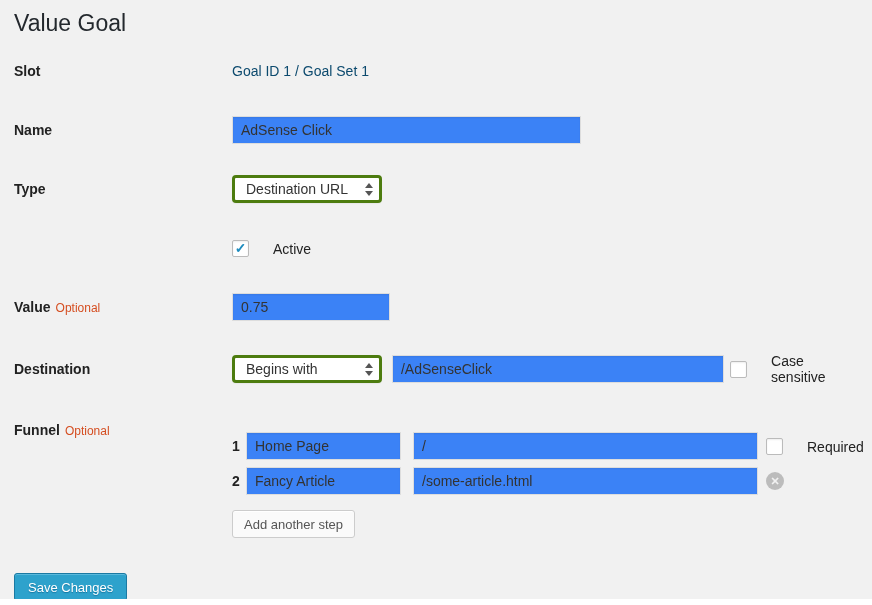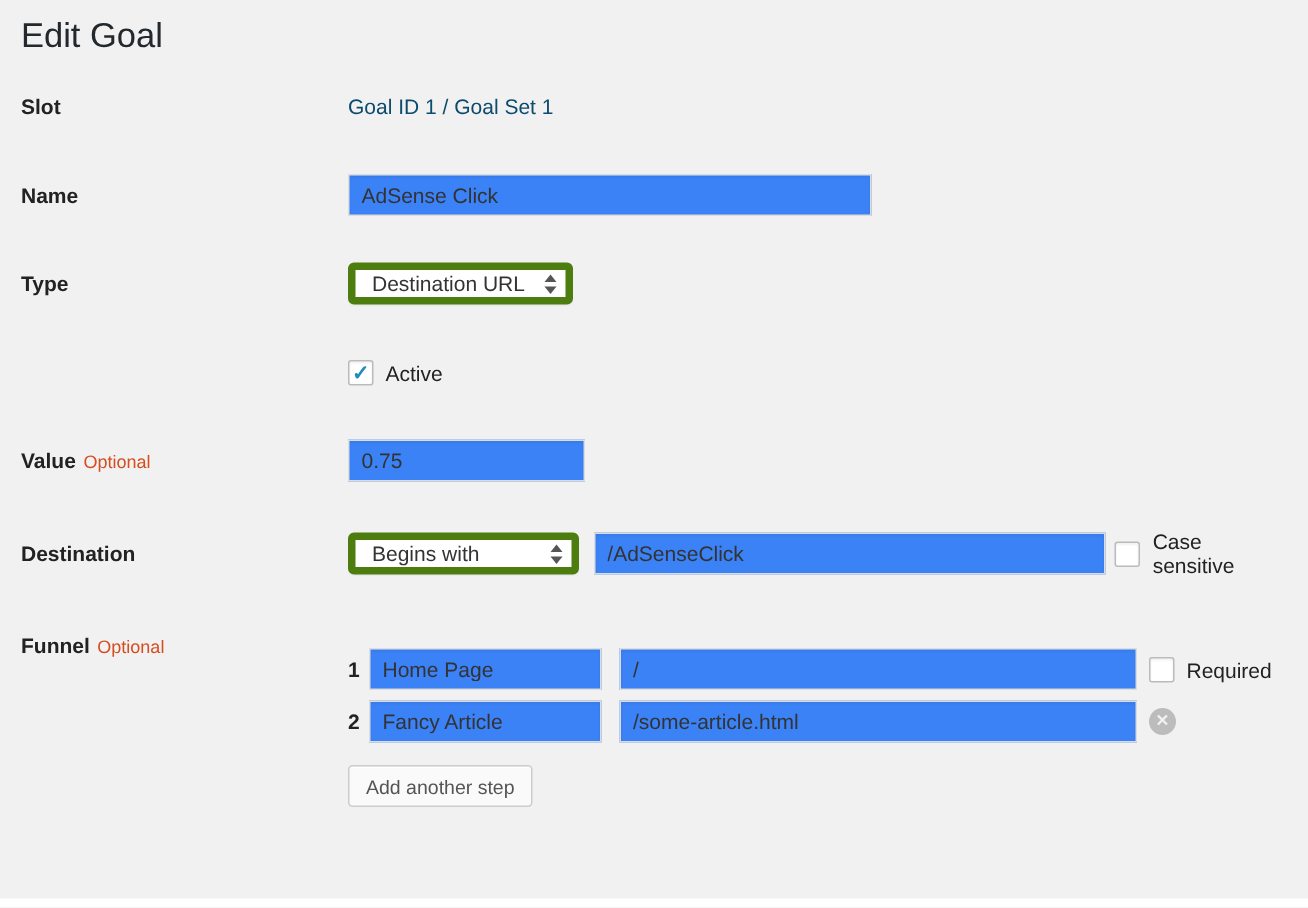"Edit Goal" h1.page-title { text: Edit -> Value }
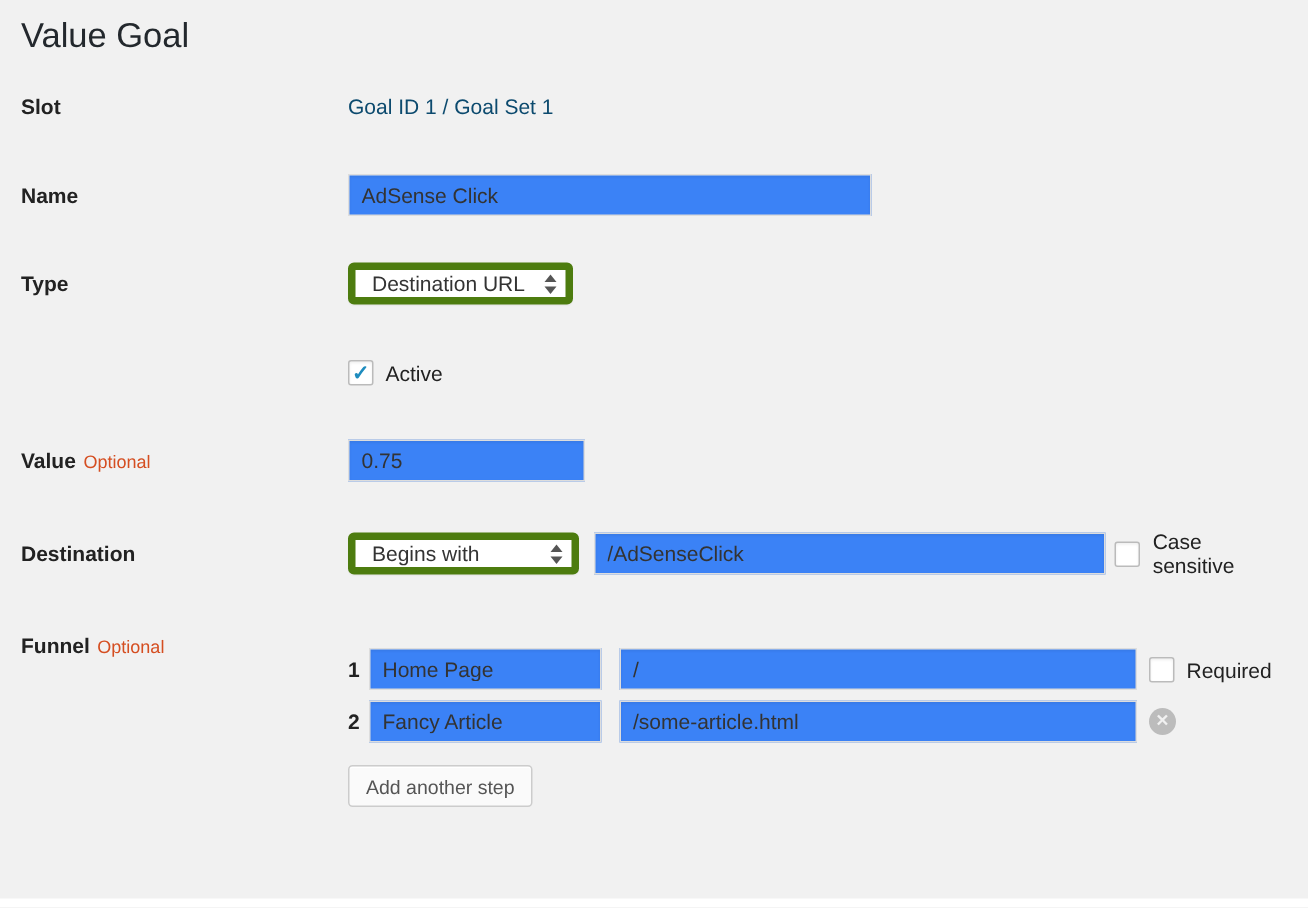"Destination URL" .select { border: 5px solid #4d7c0f -> 3px solid #4d7c0f }
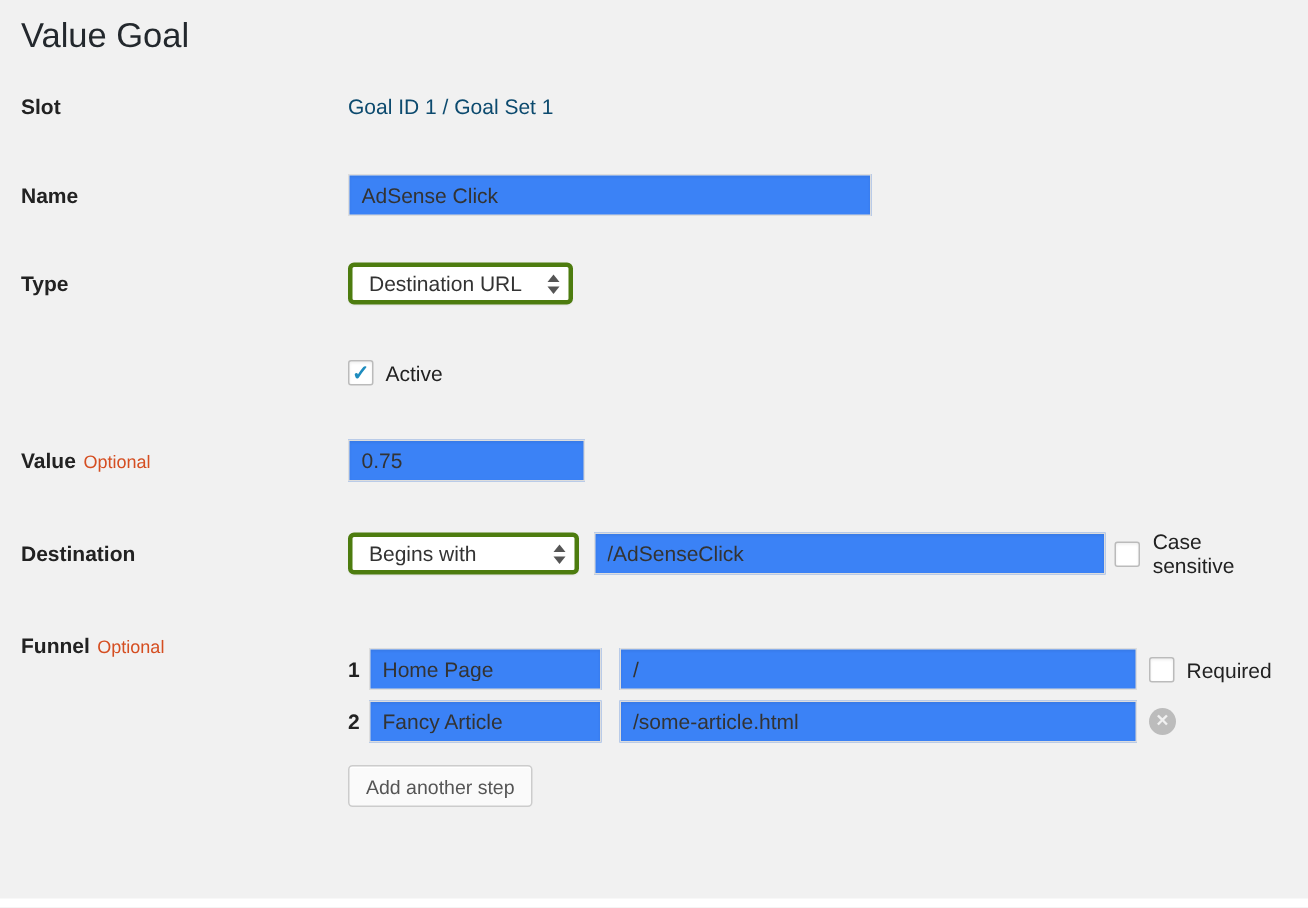"Active" .cb-label { margin-left: 8px -> 24px }
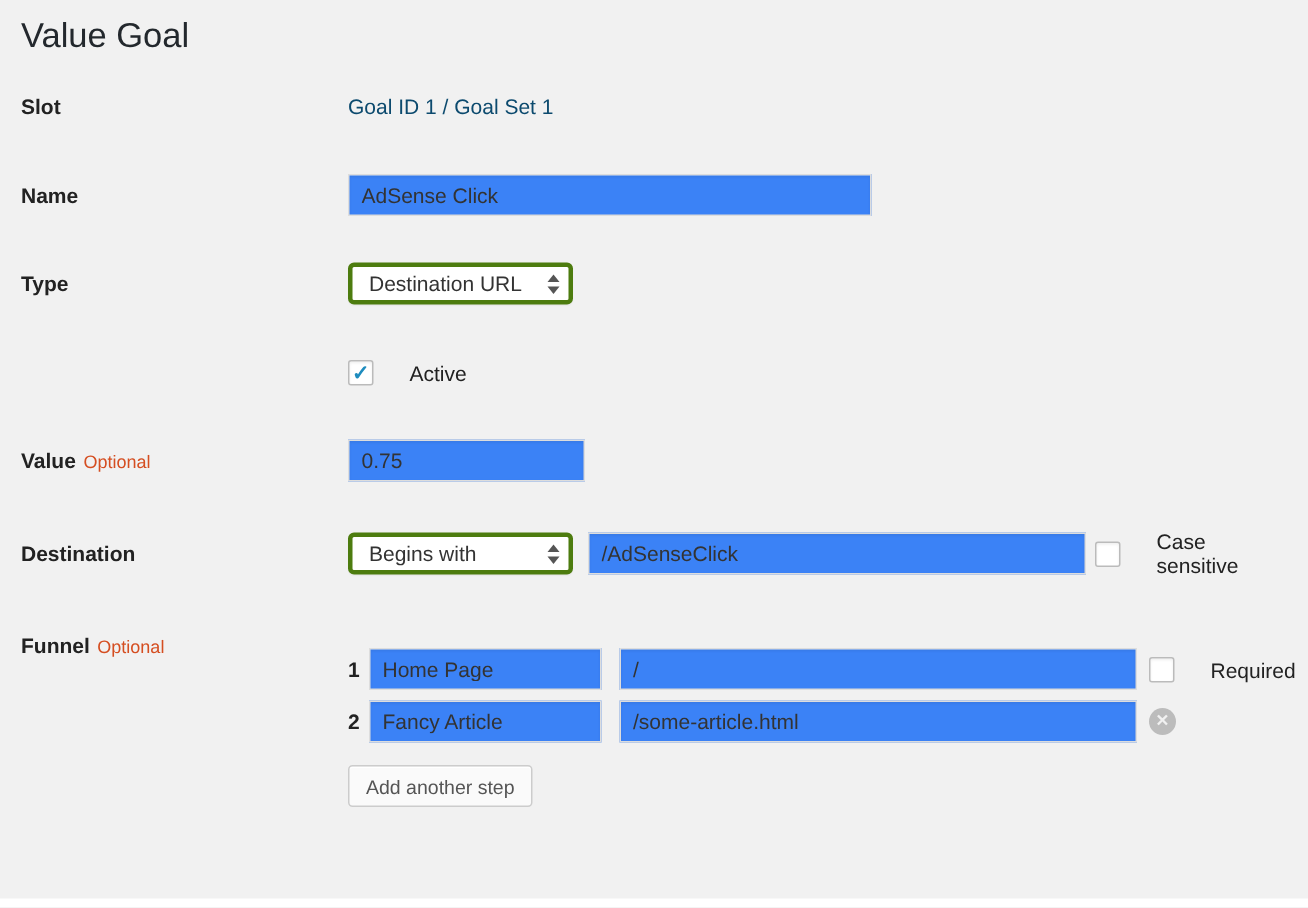"Save Changes" button.btn { html: none -> <button>Save Changes</button> }
